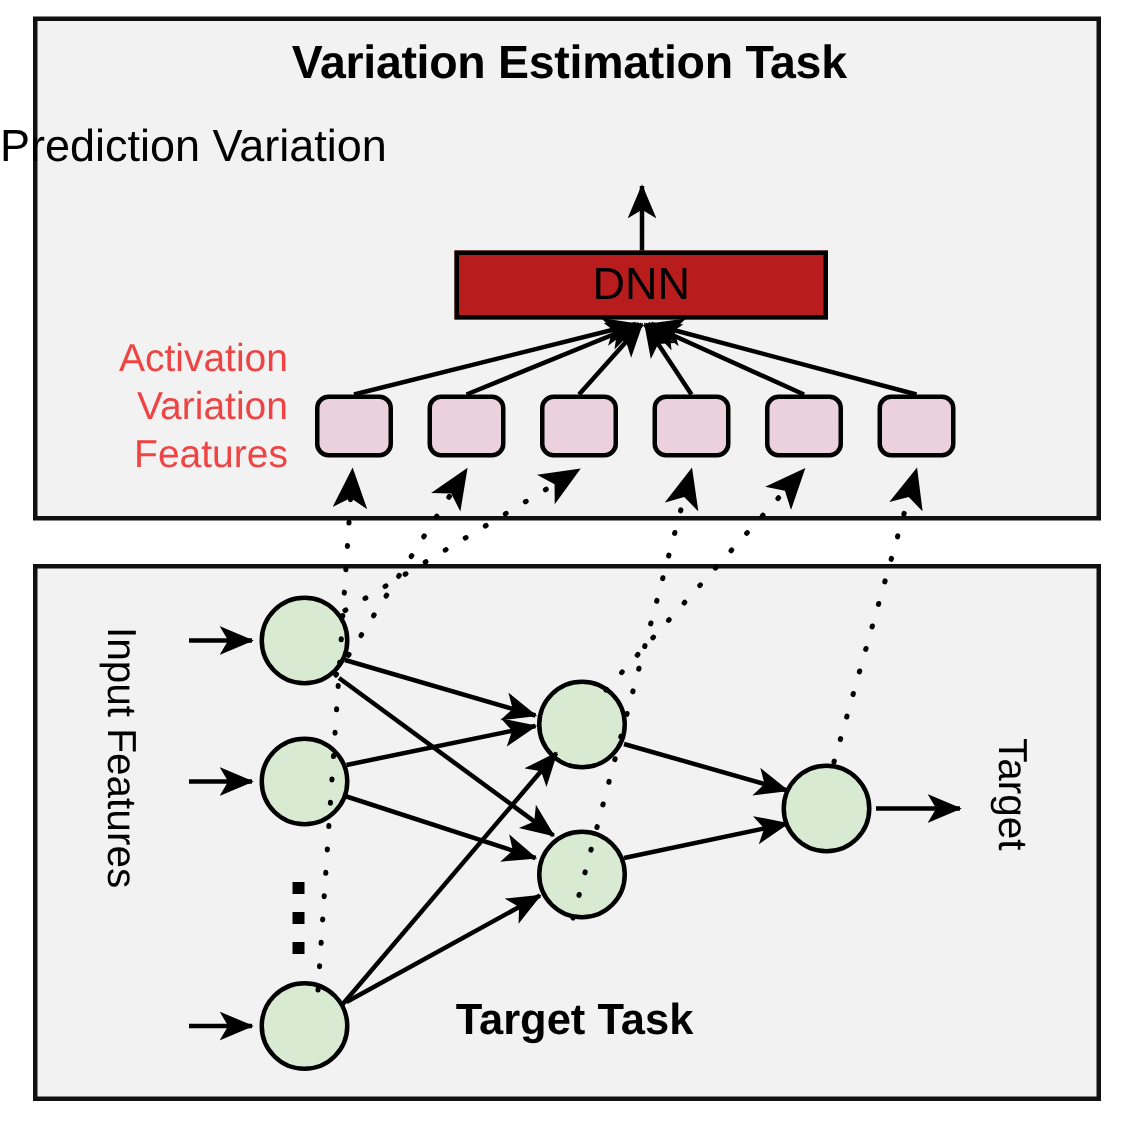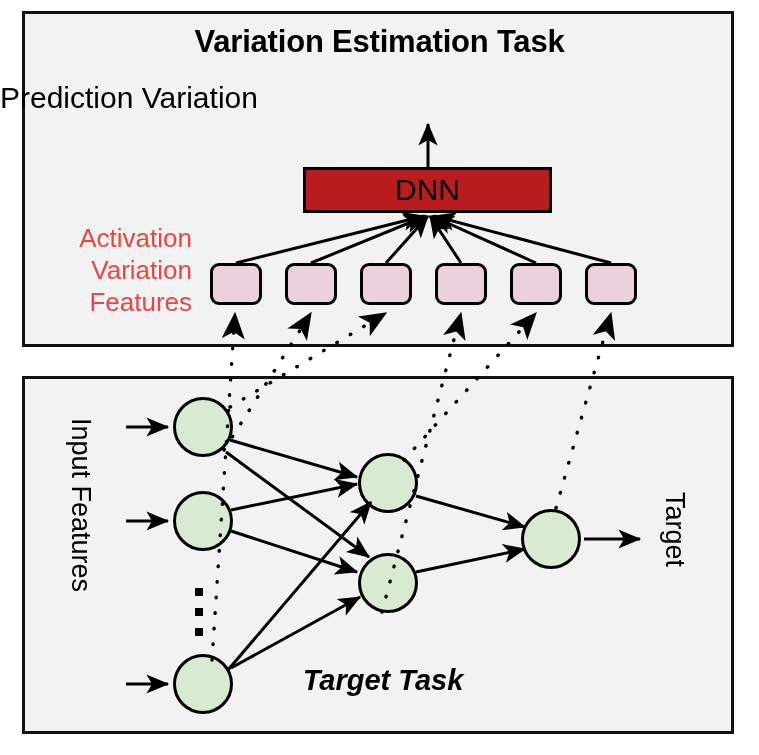"Target Task" #title-target-task { font-style: italic -> none }
